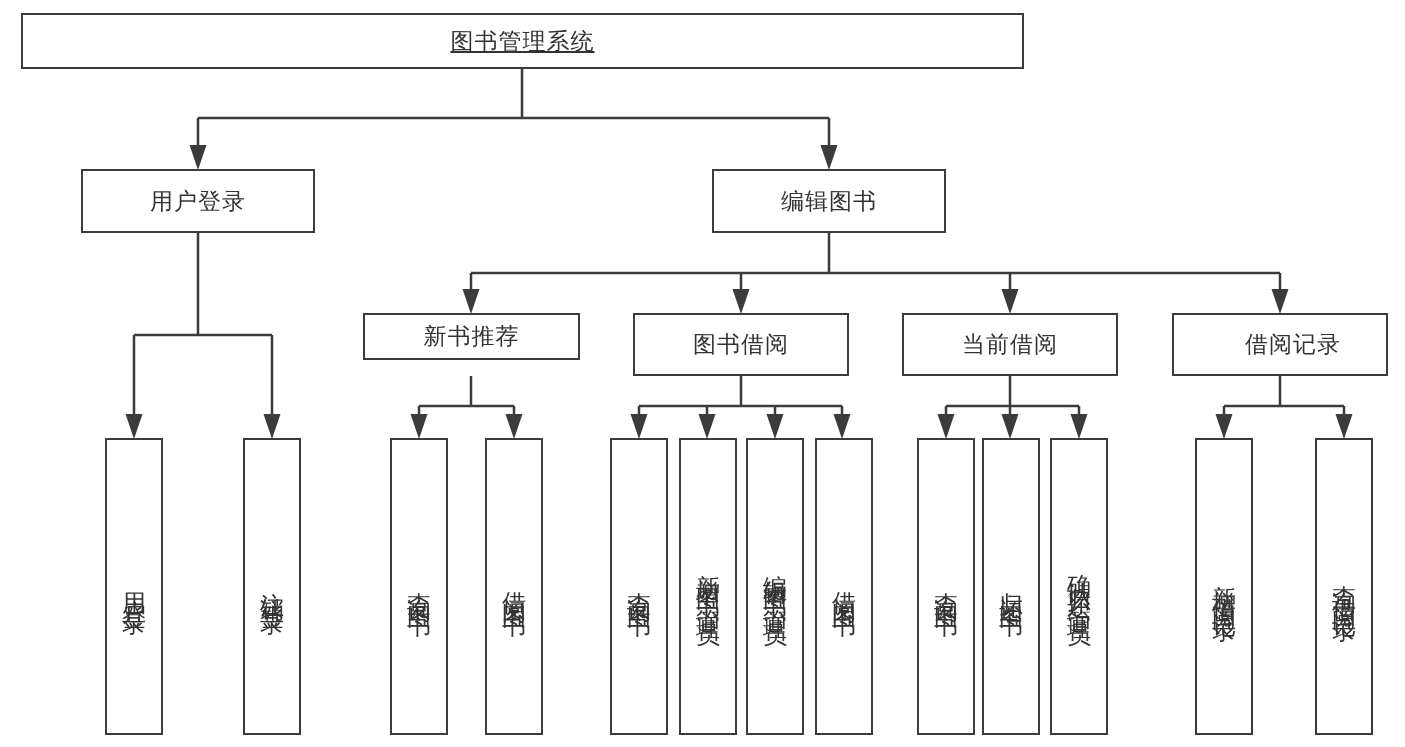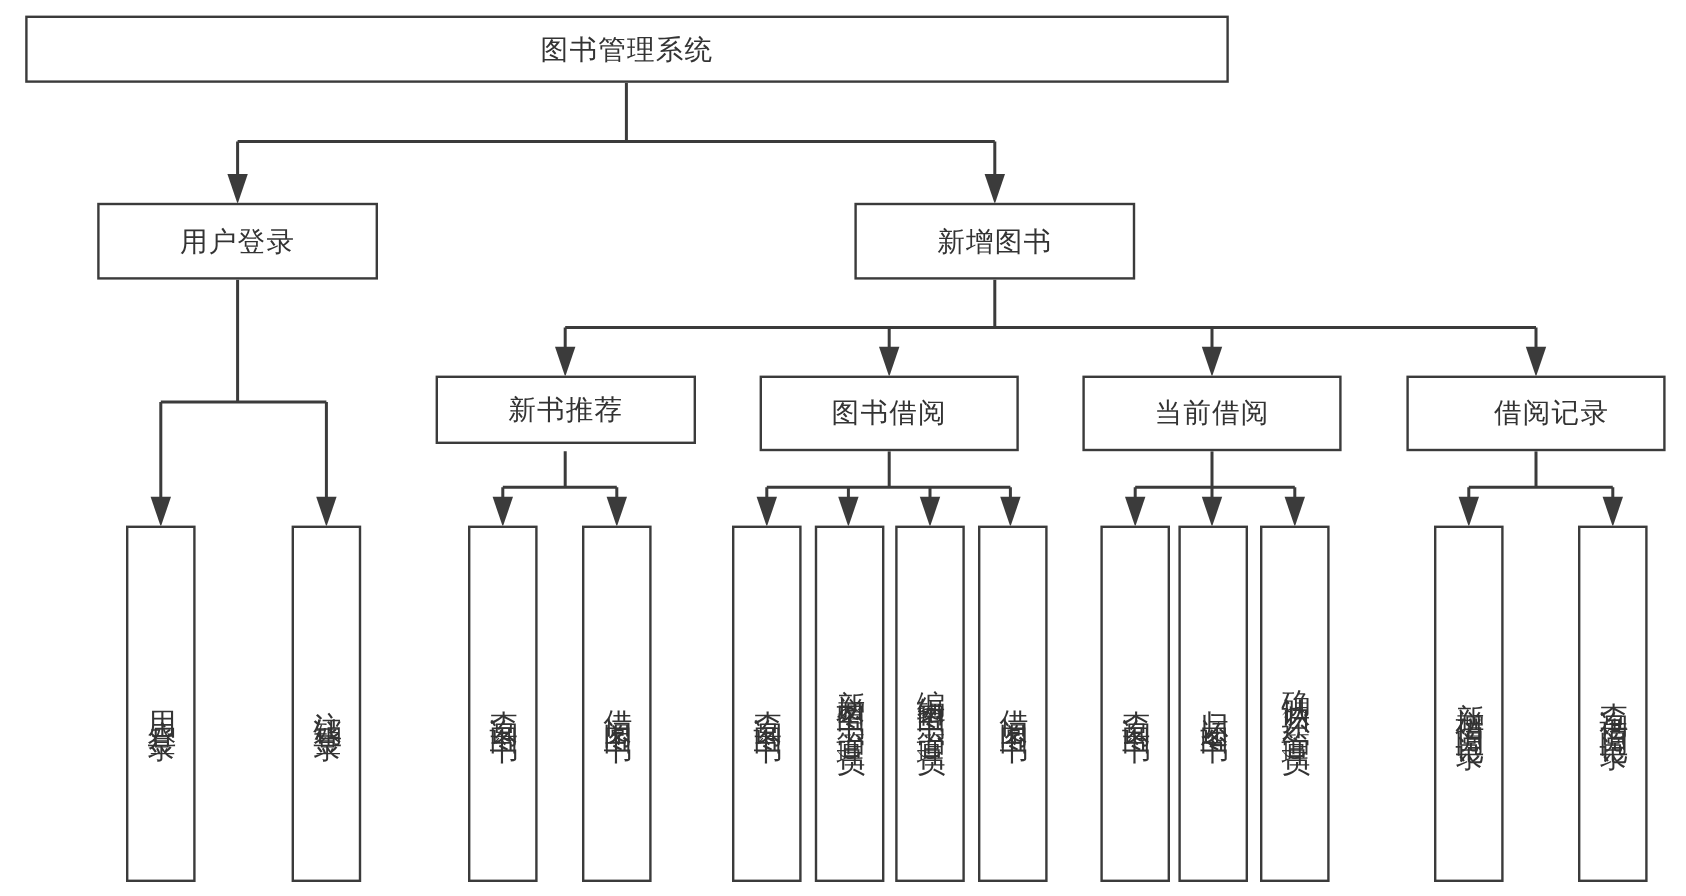"图书管理系统" div.node { text-decoration: none -> underline }
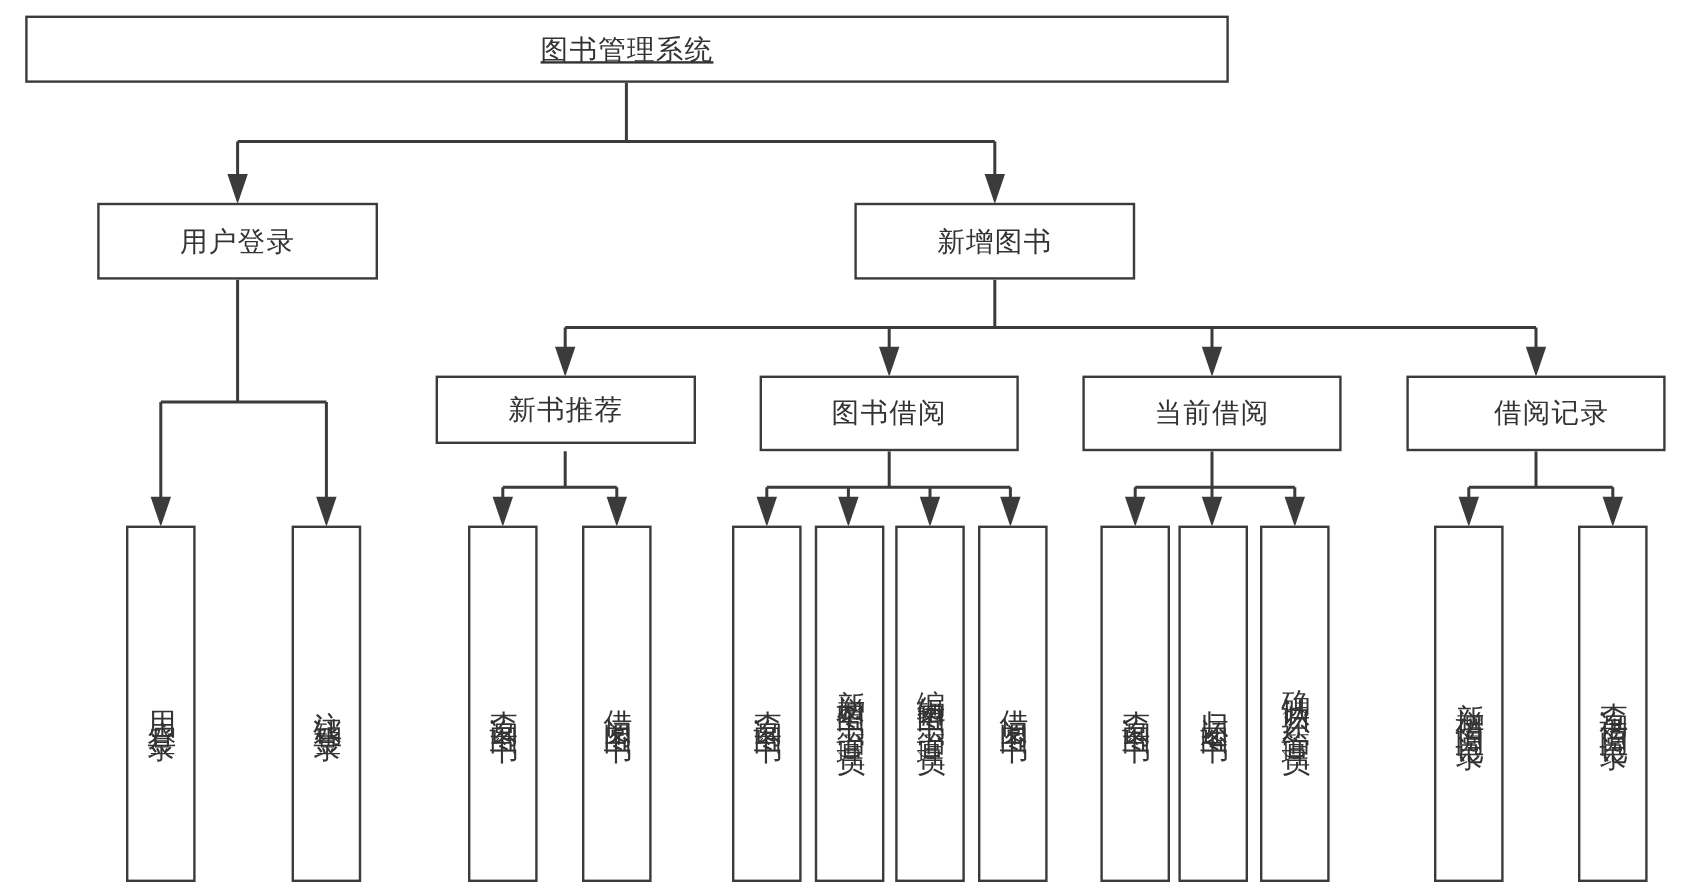"新增图书" div.node { text: 新增 -> 编辑 }
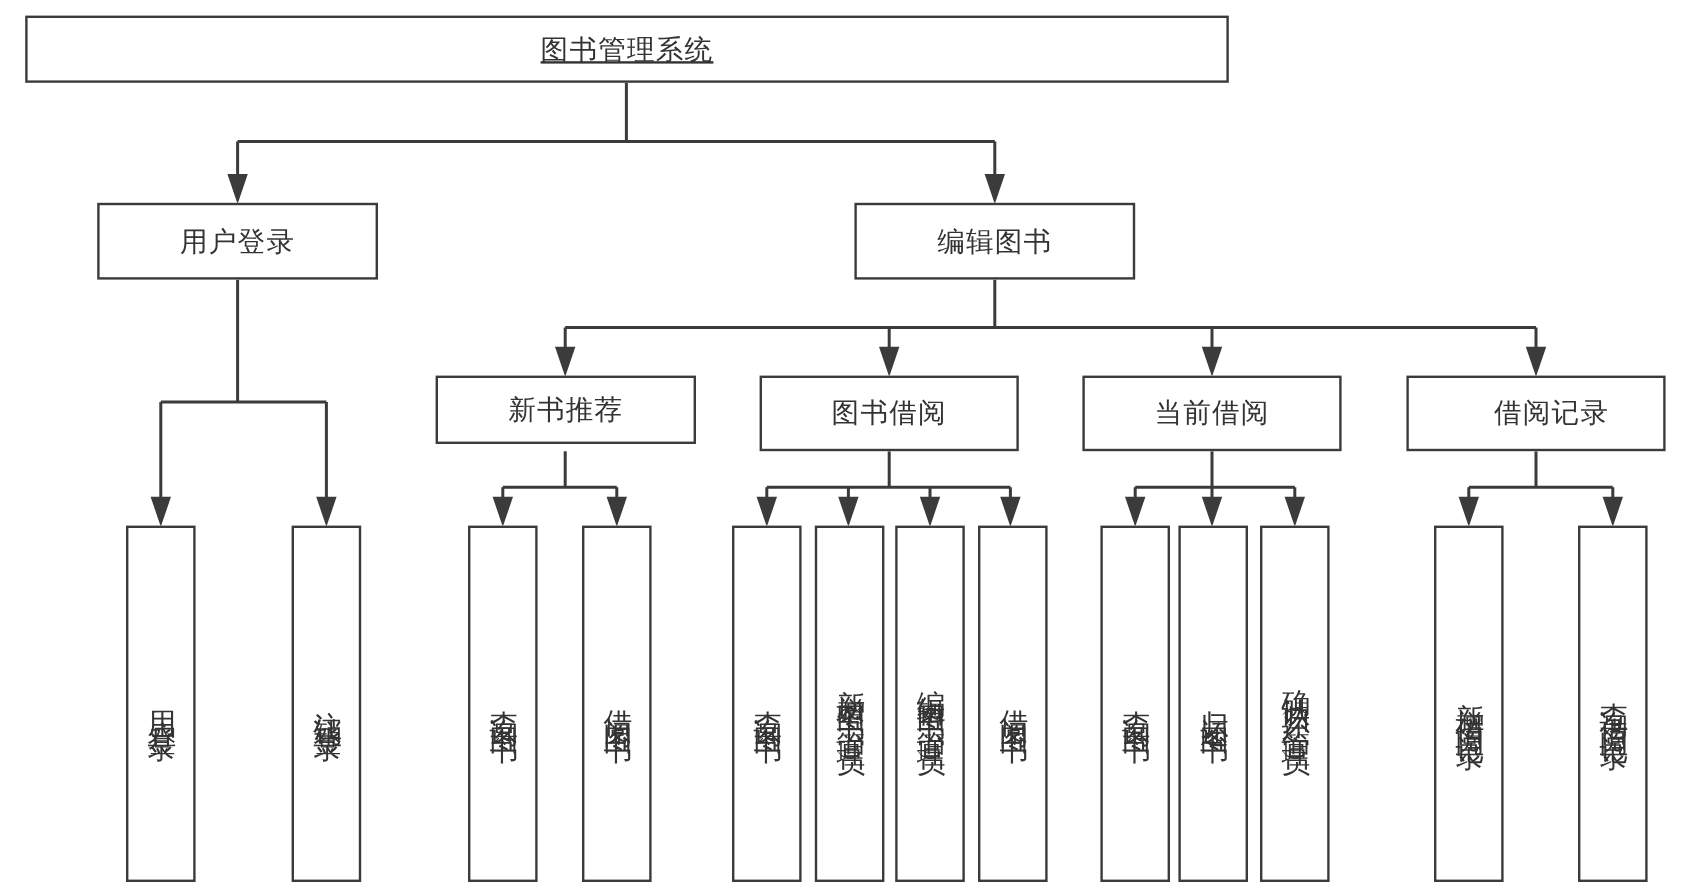"新书推荐" div.node { height: 57px -> 47px }
